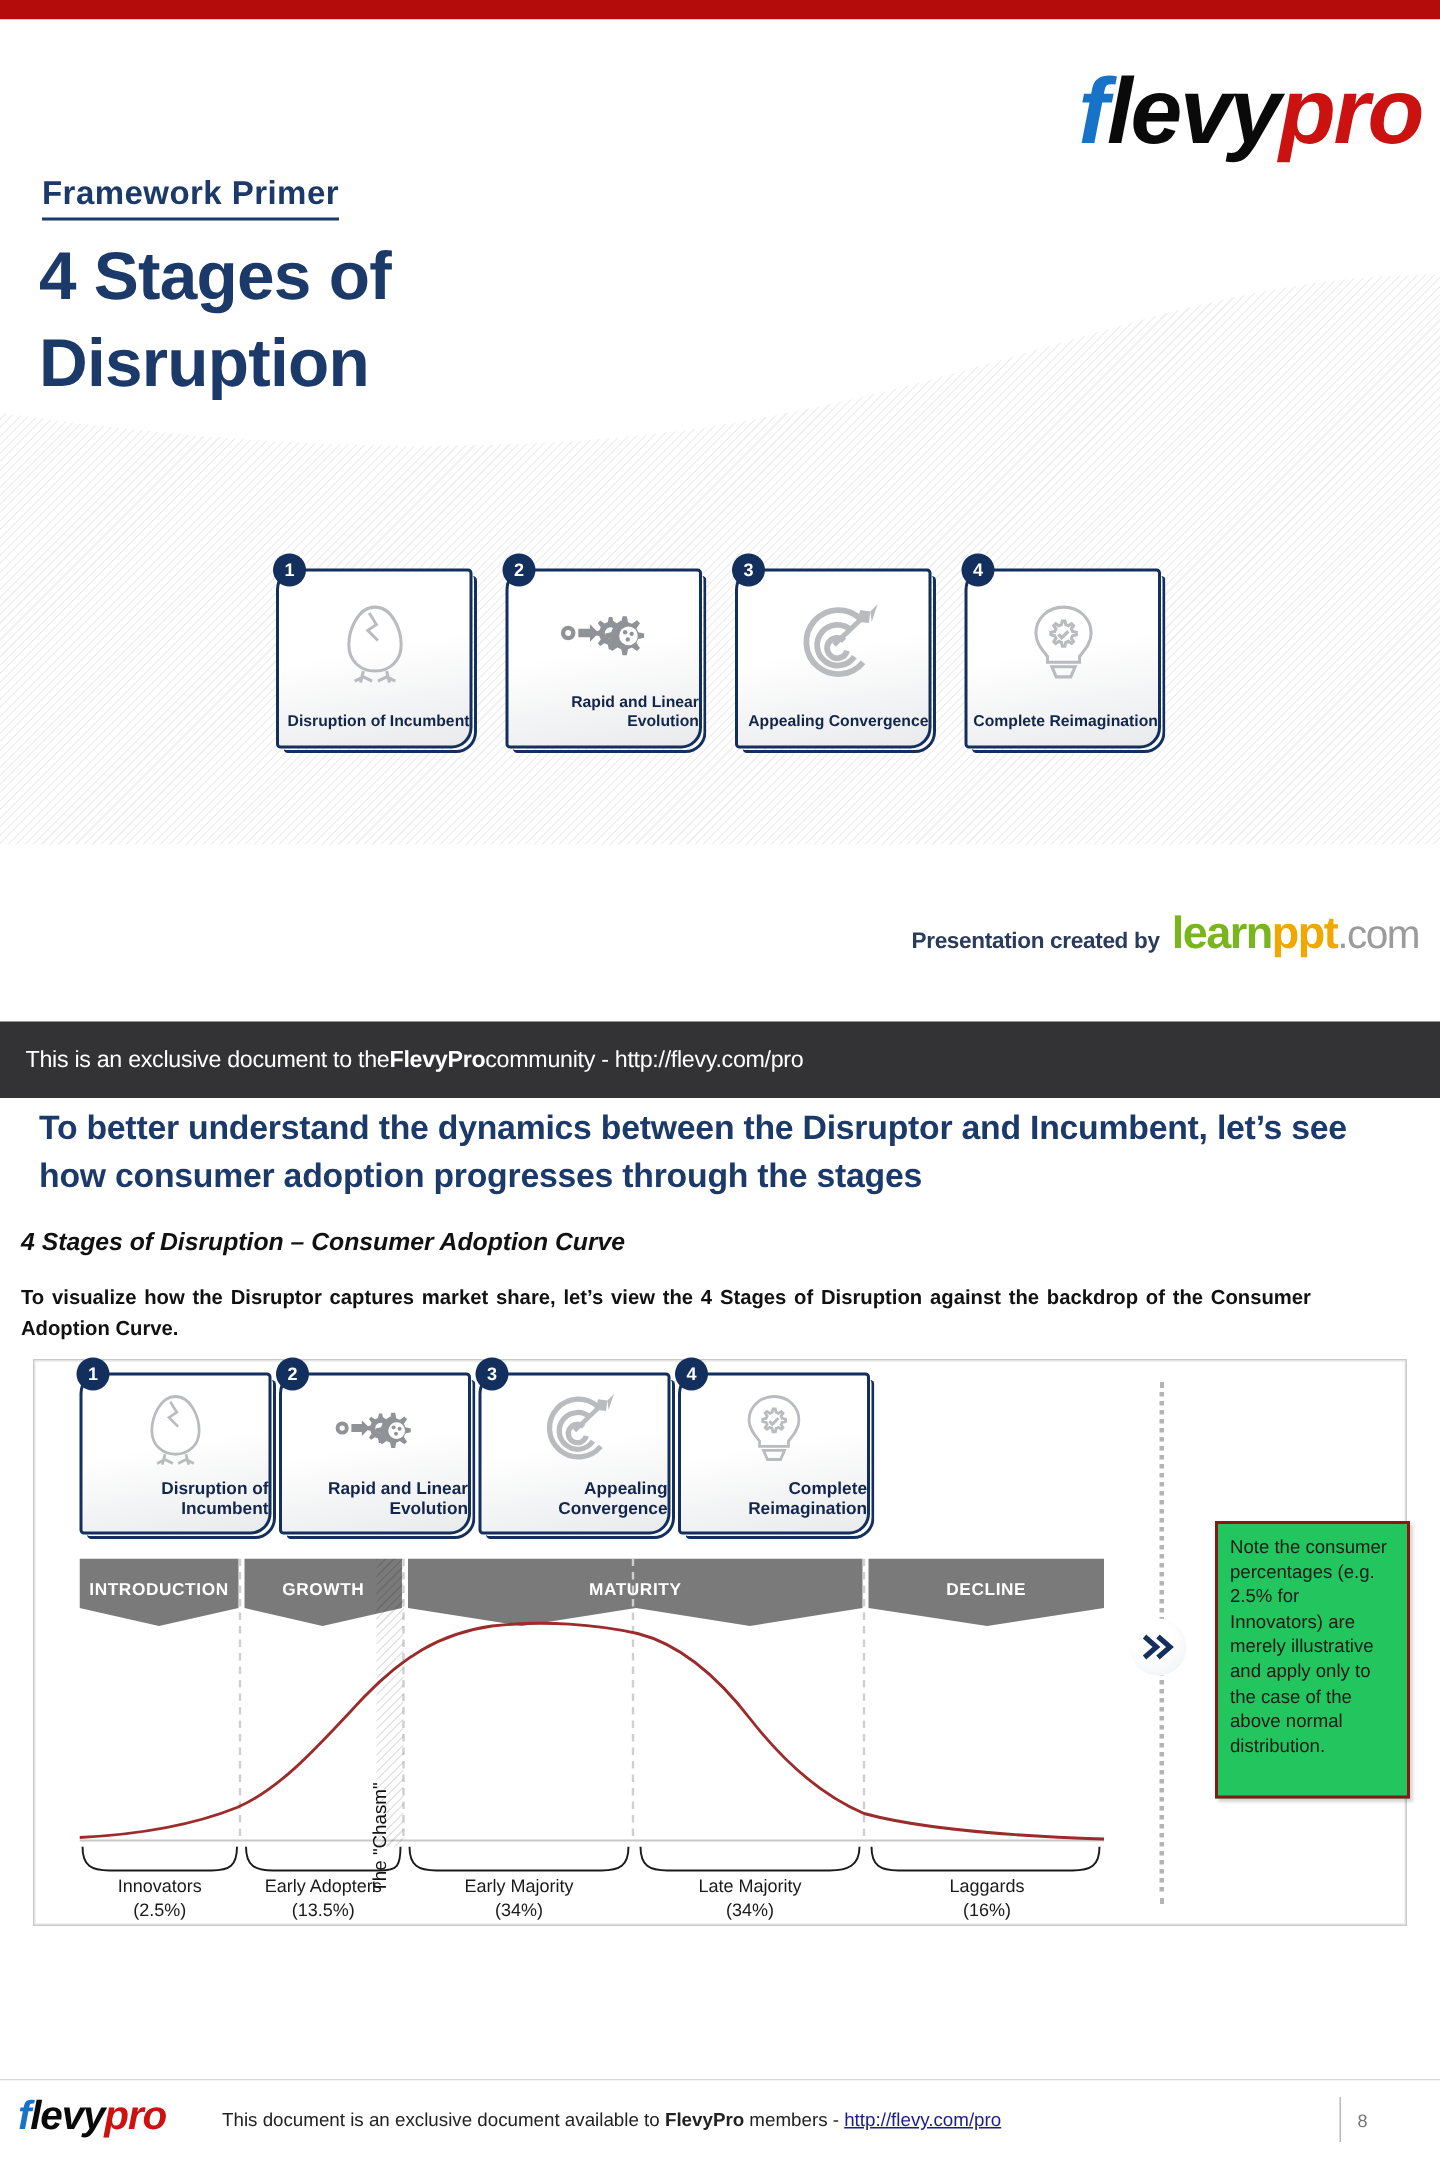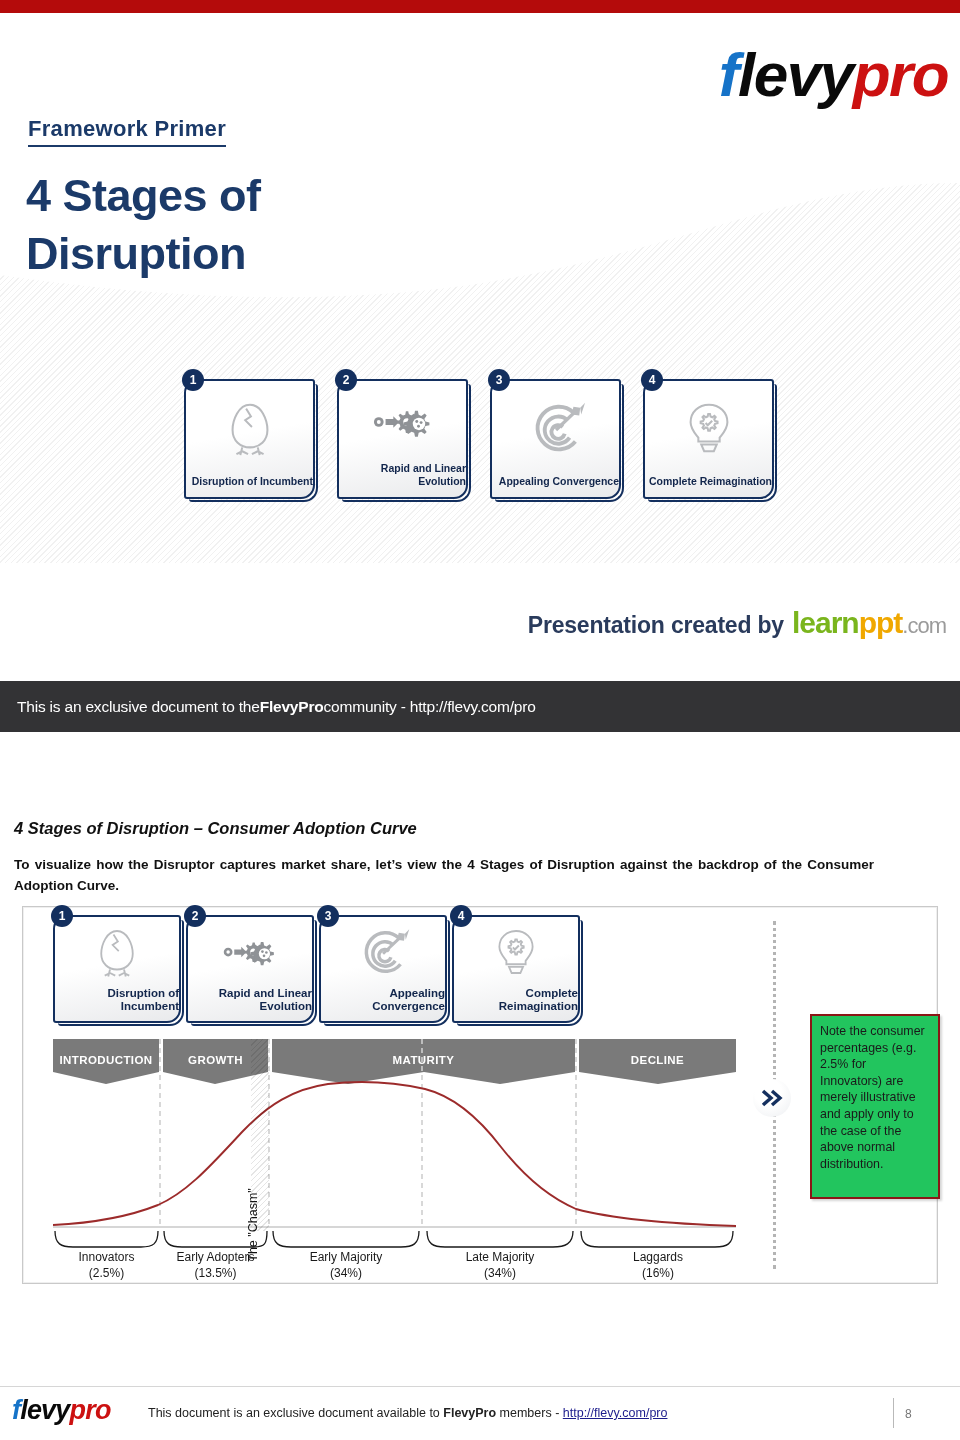"4 Stages of Disruption" .slide-title { top: 154px -> 142px }
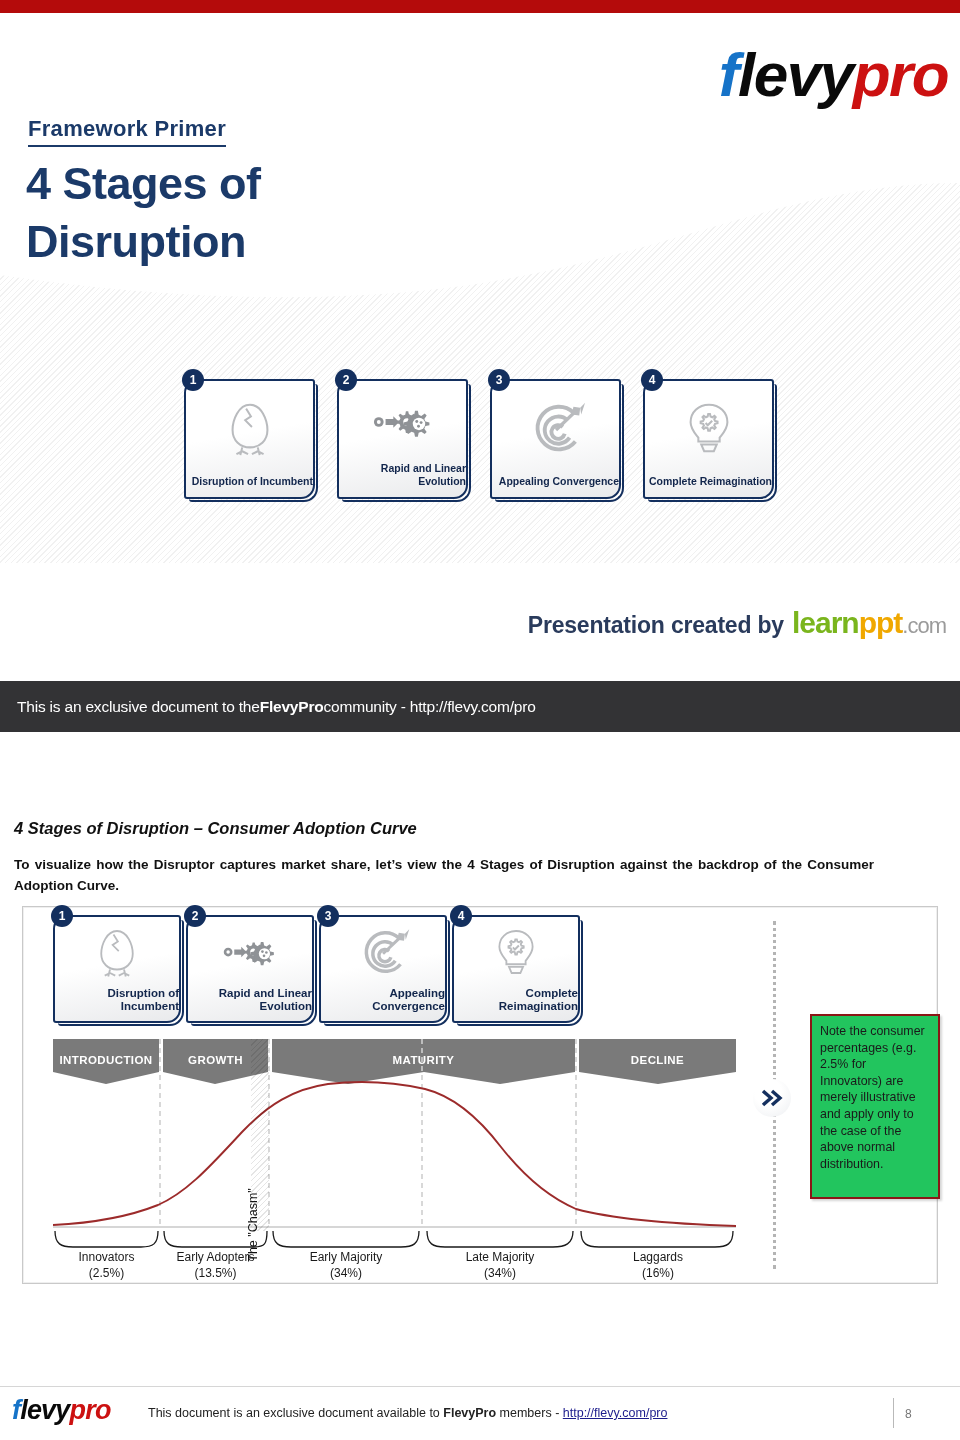"Presentation created by" .credit-text { font-size: 23px -> 15px }
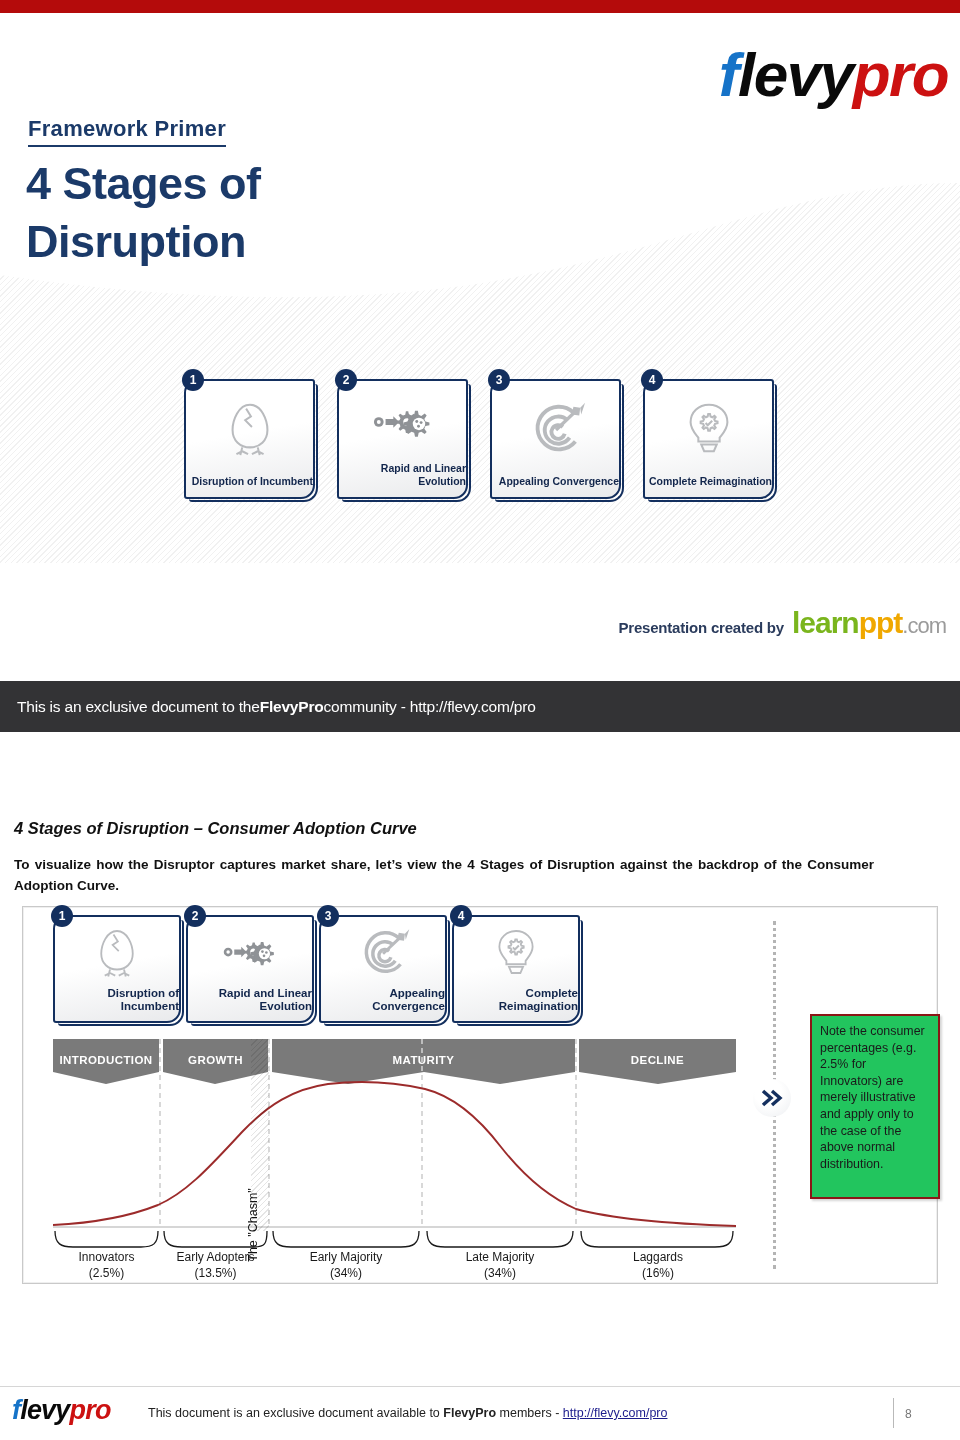".com" .learnppt .dotcom { font-size: 22px -> 27px }
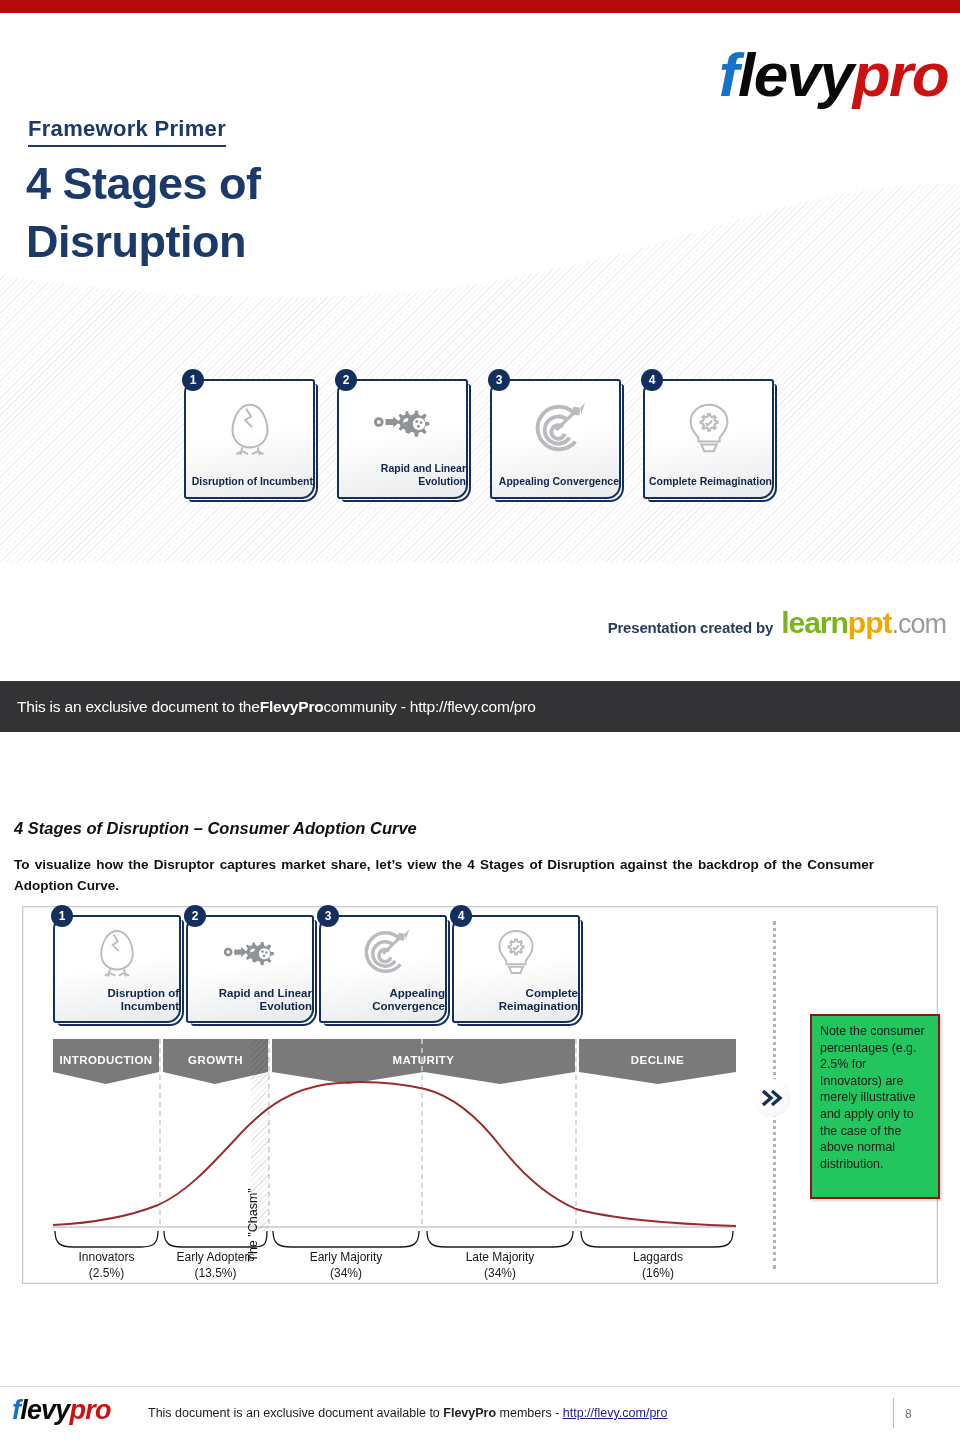"To better understand the dynamics" div.headline { html: none -> <div>To better understand the dynamics between the Disruptor and Incumbent, let’s see how consumer adoption progresses through the stages</div> }
